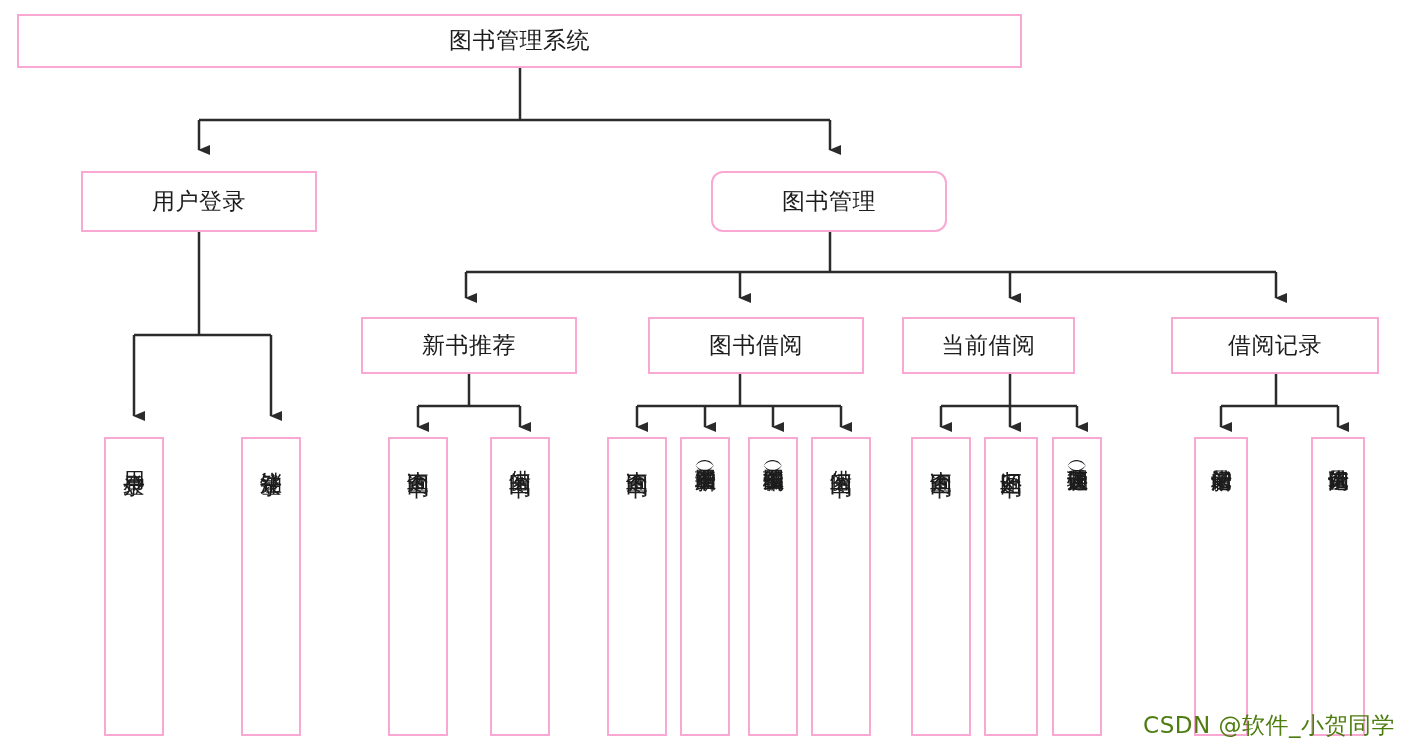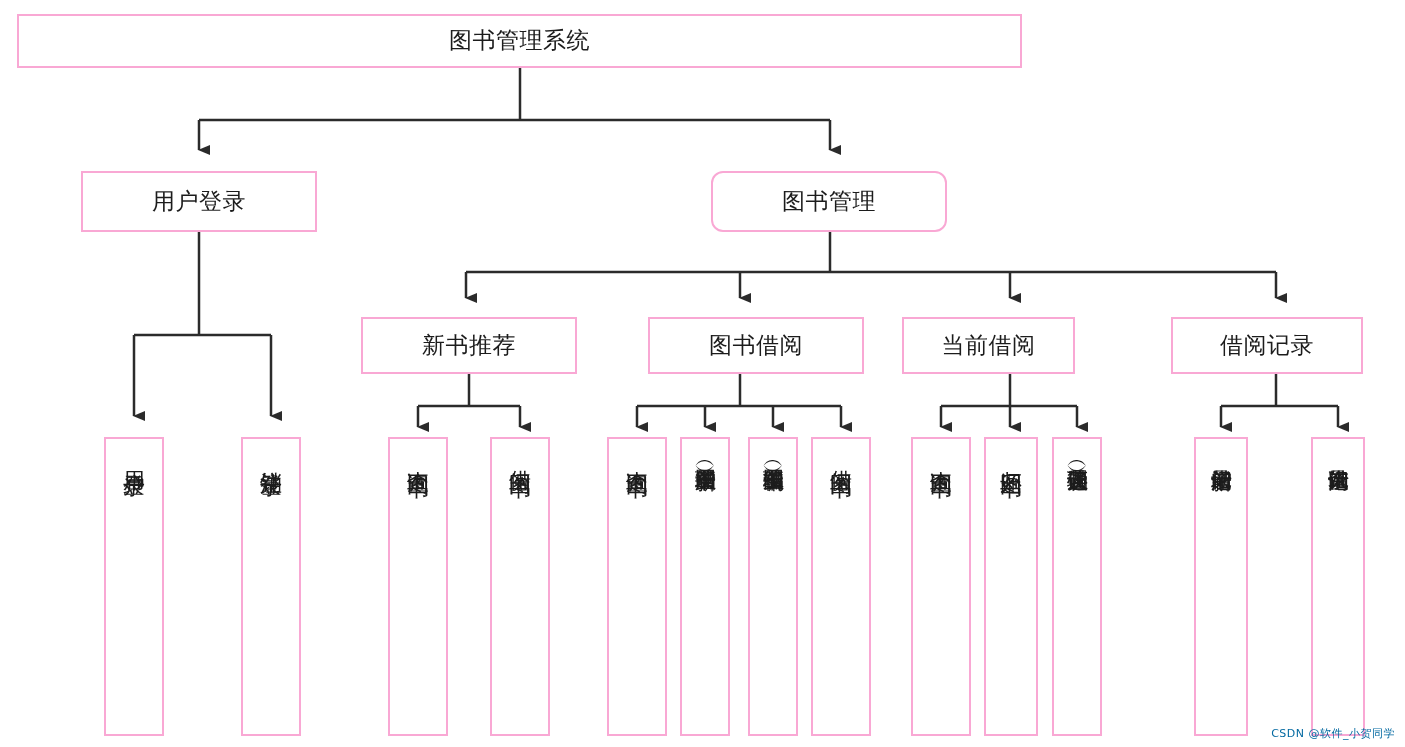"借阅记录" div.node { width: 192px -> 208px }
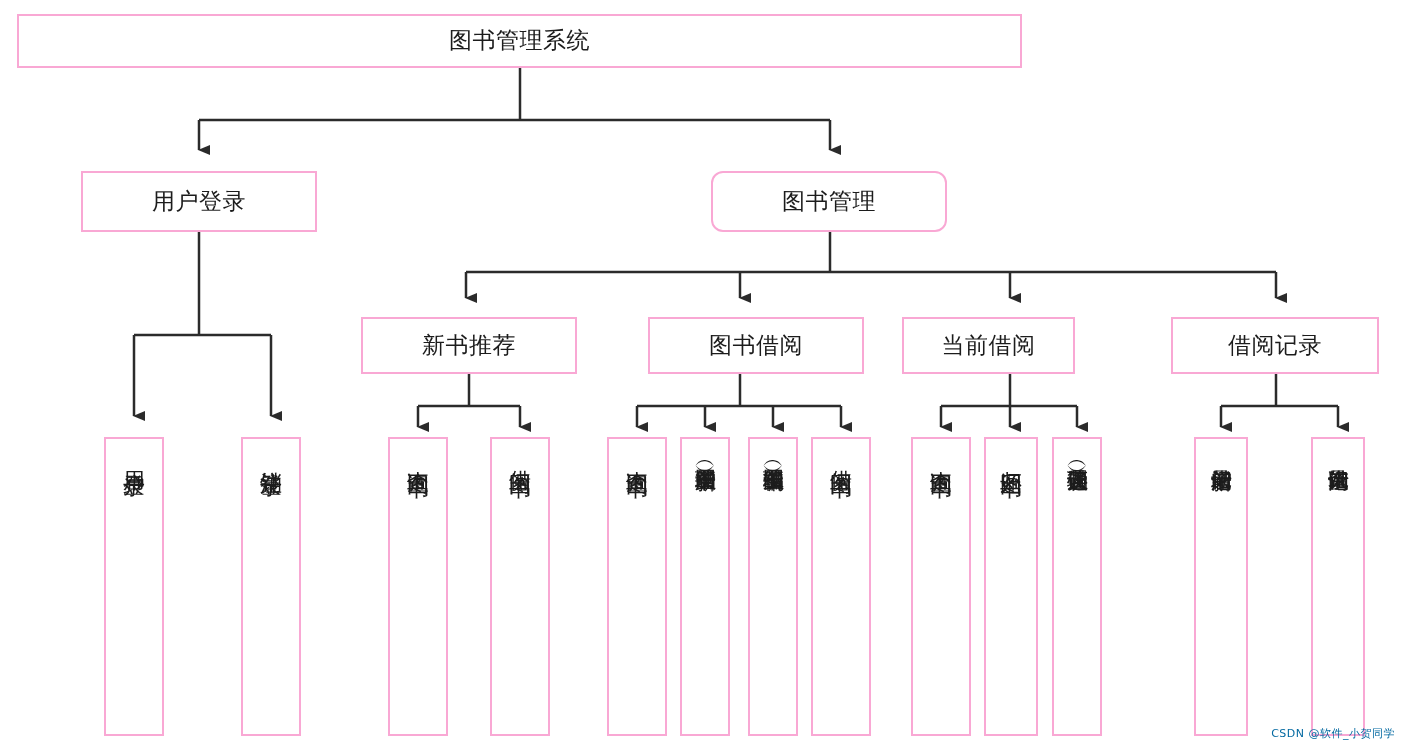"CSDN @软件_小贺同学" #watermark { color: #0369a1 -> #4d7c0f; font-size: 11px -> 23px }
